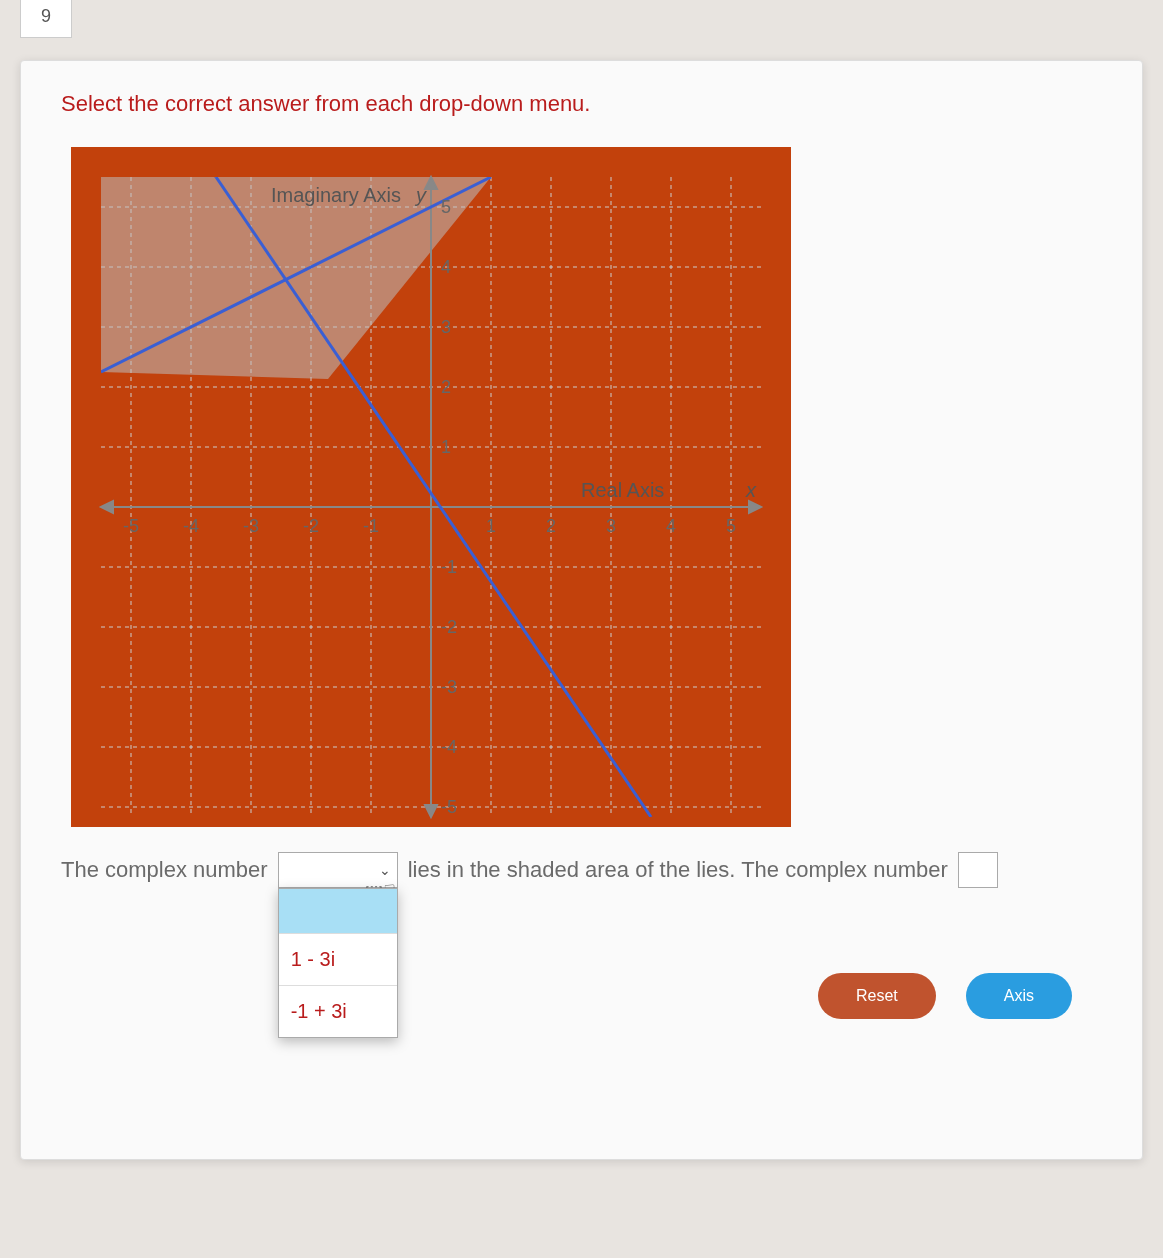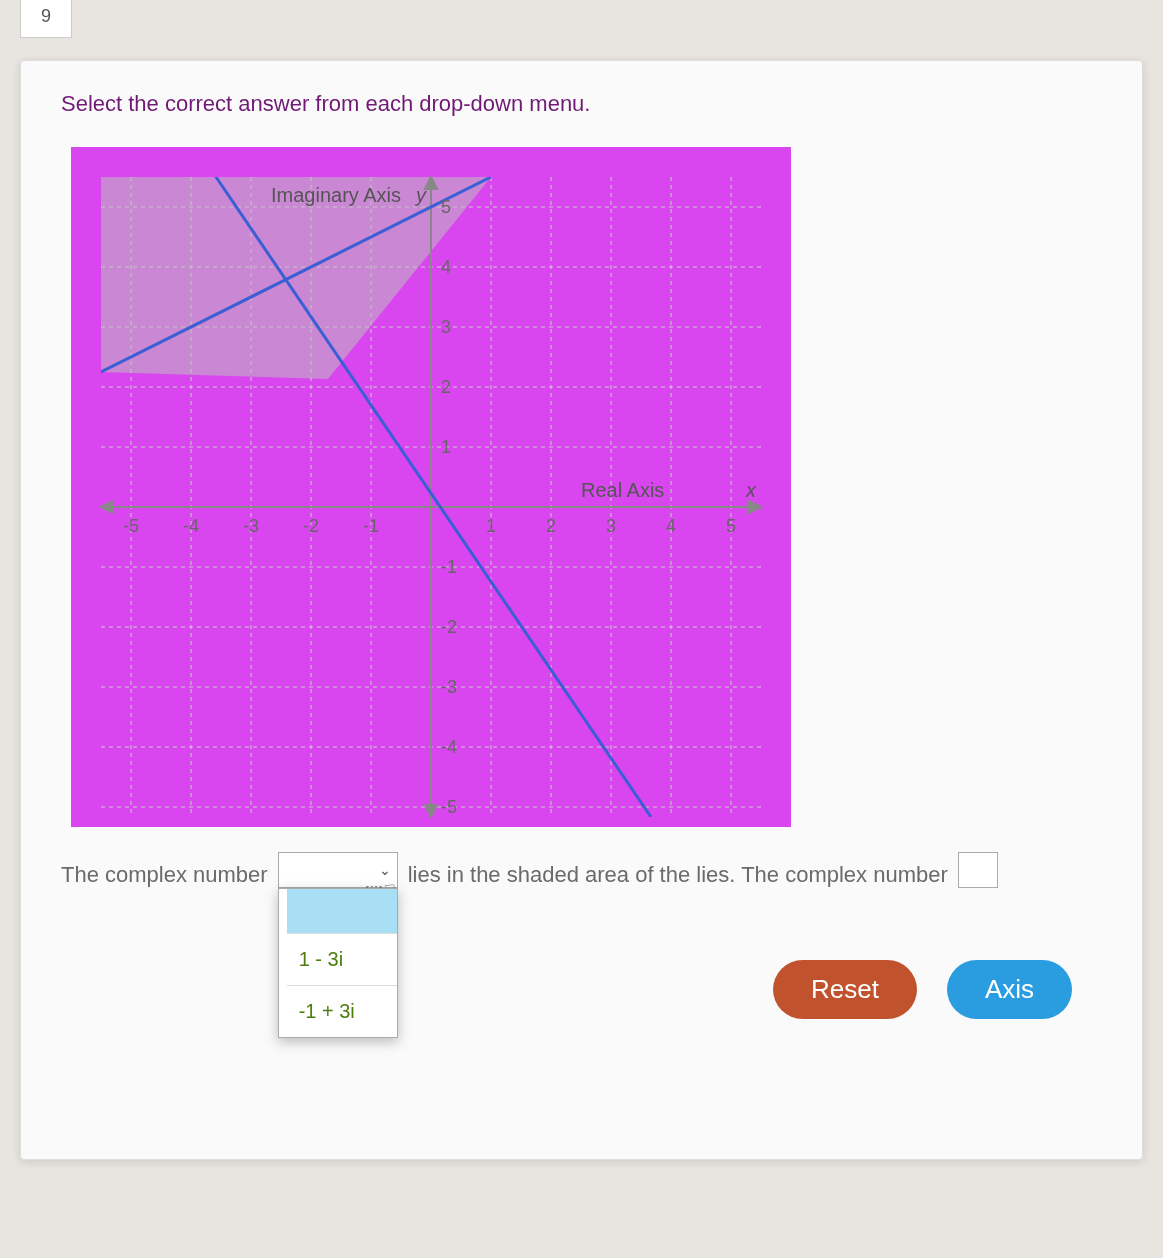"Select the correct answer from" .instruction { color: #701a75 -> #b91c1c }
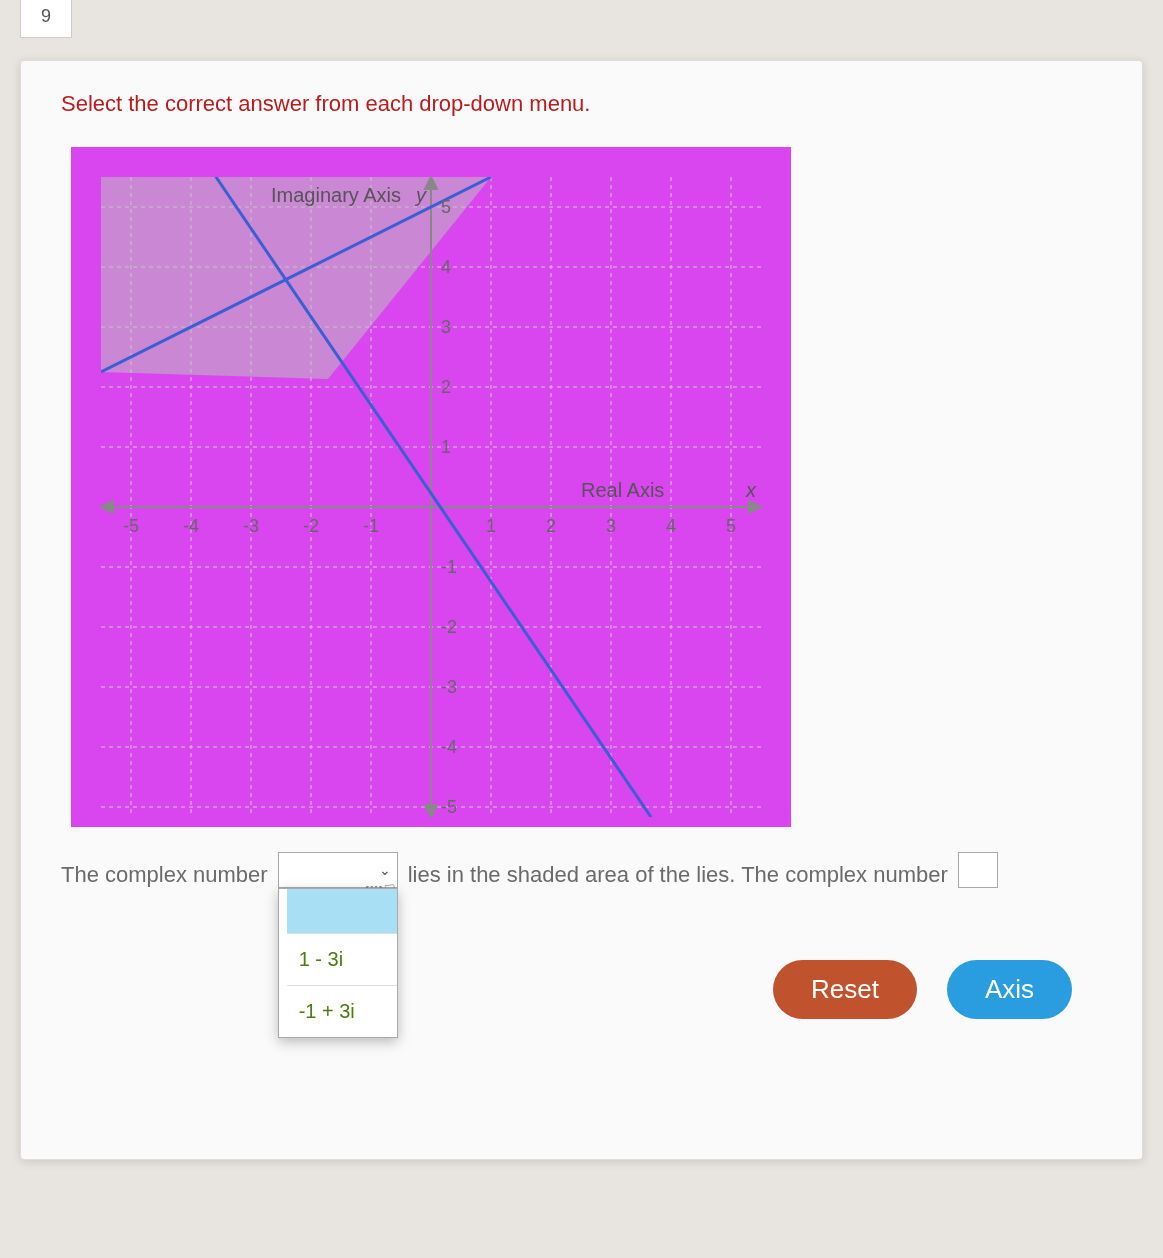"Imaginary Axis" .chart-wrap { background: #d946ef -> #c2410c }
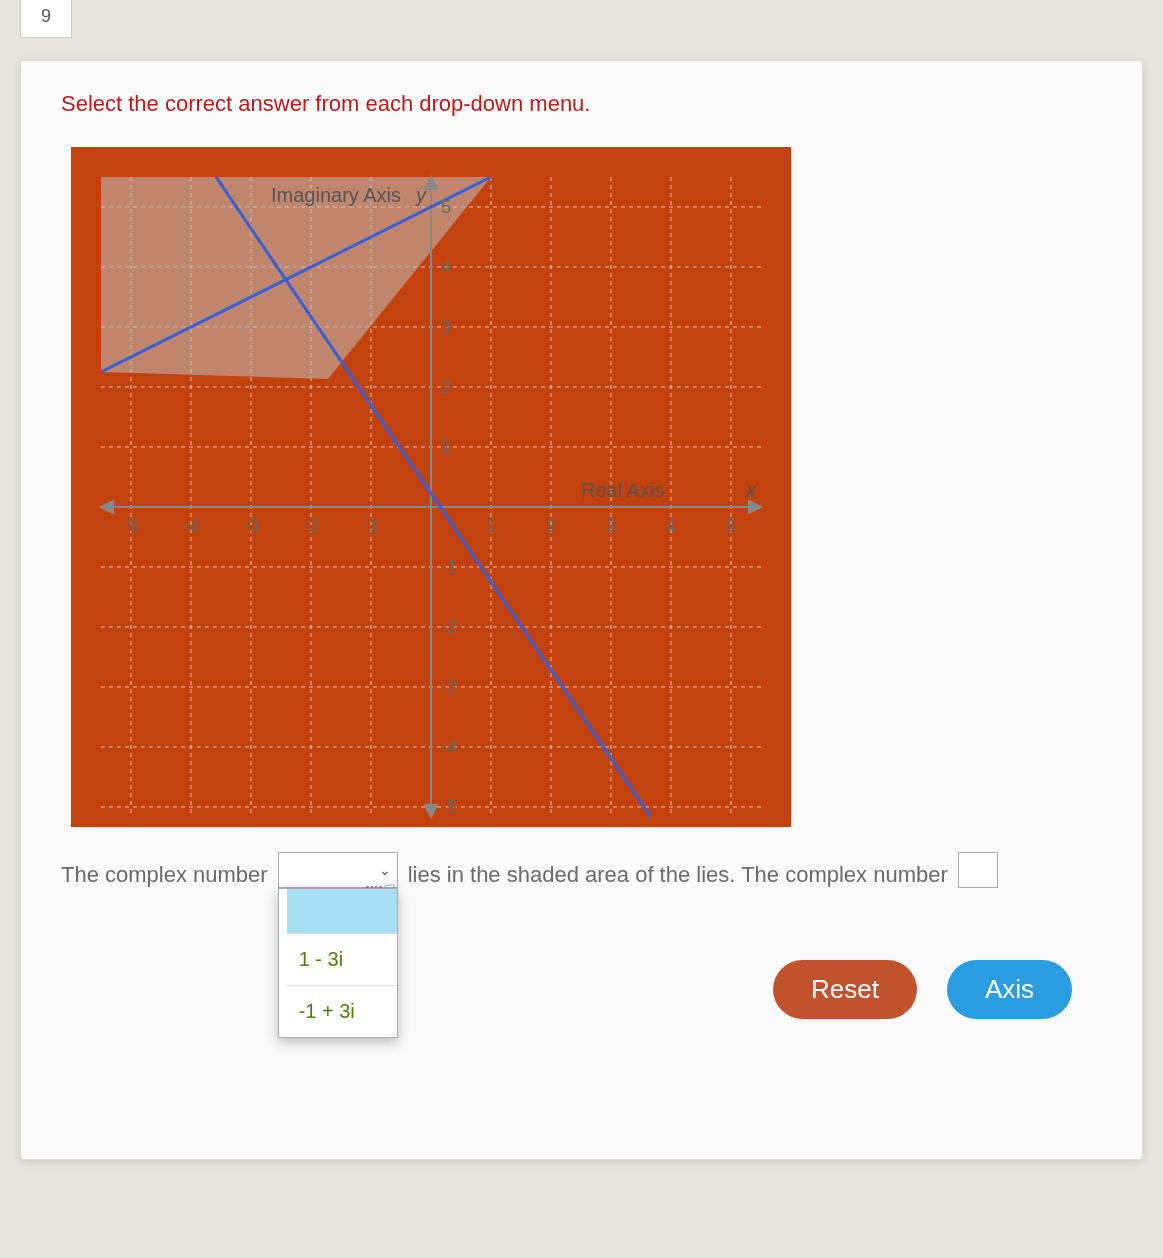"The complex number" .answer-row { align-items: flex-end -> center }
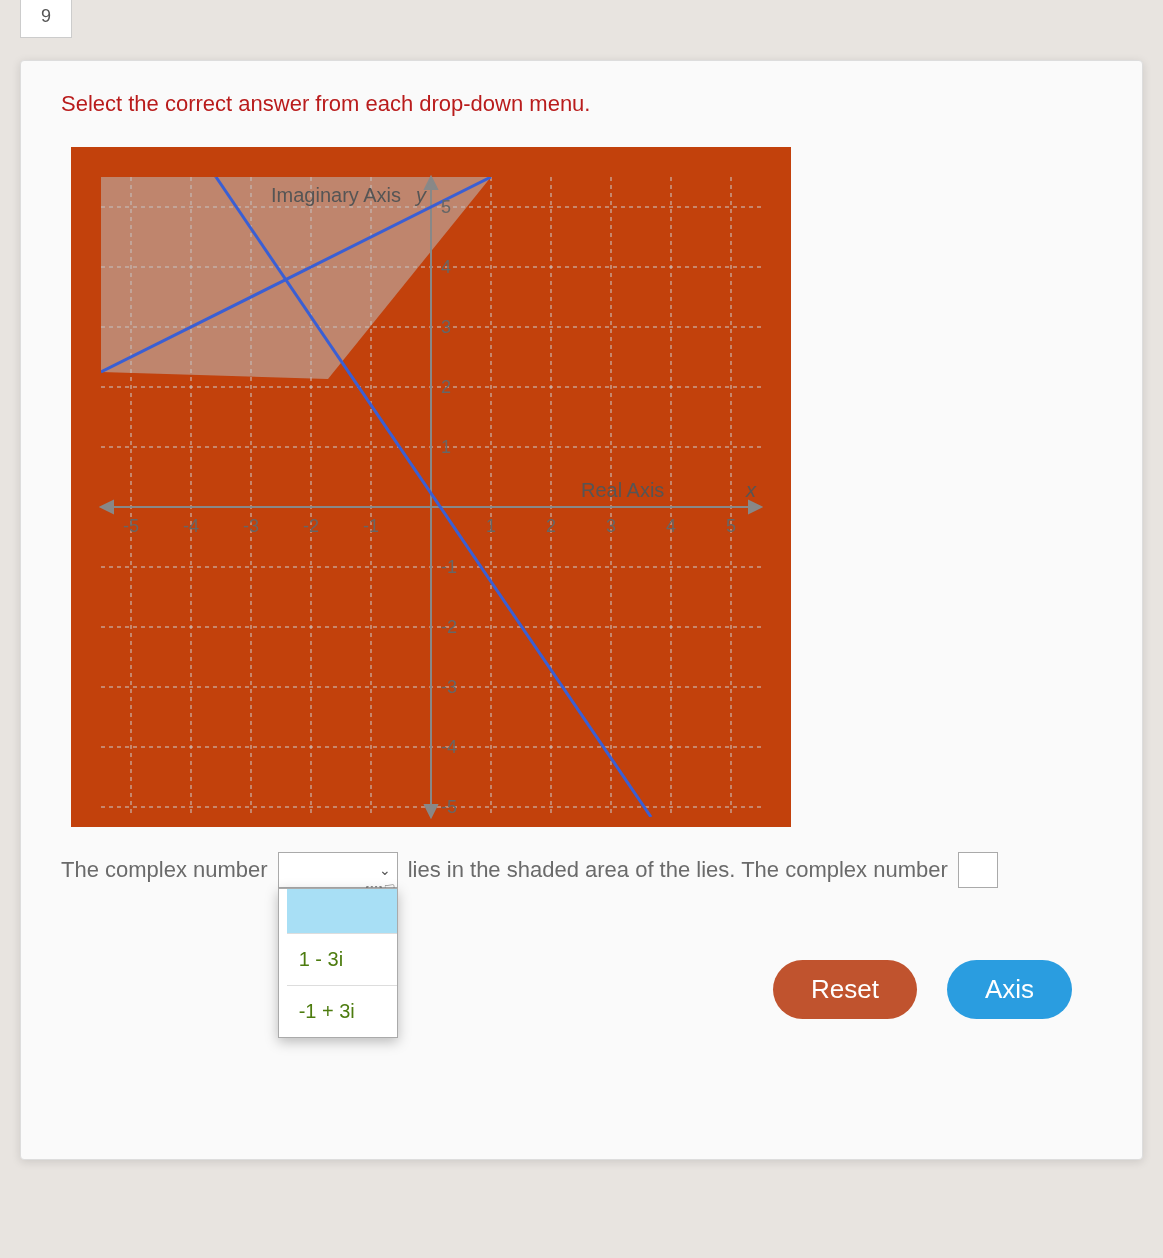"1 - 3i" .dd-item { color: #4d7c0f -> #b91c1c; margin-left: 8px -> none }
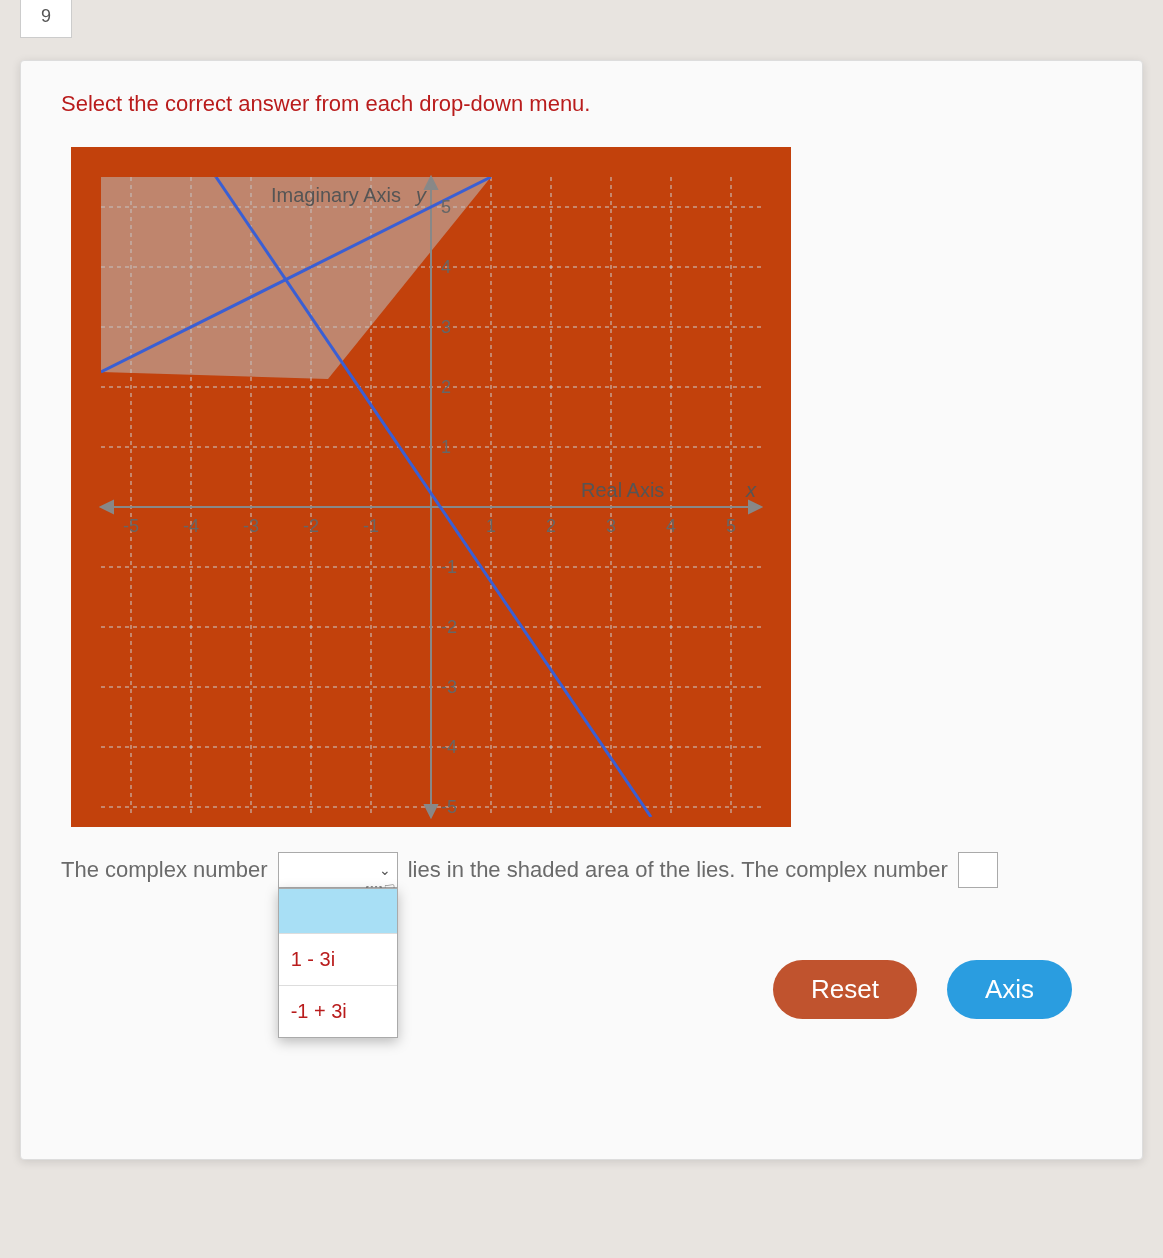"Reset" .btn { font-size: 26px -> 16px }
